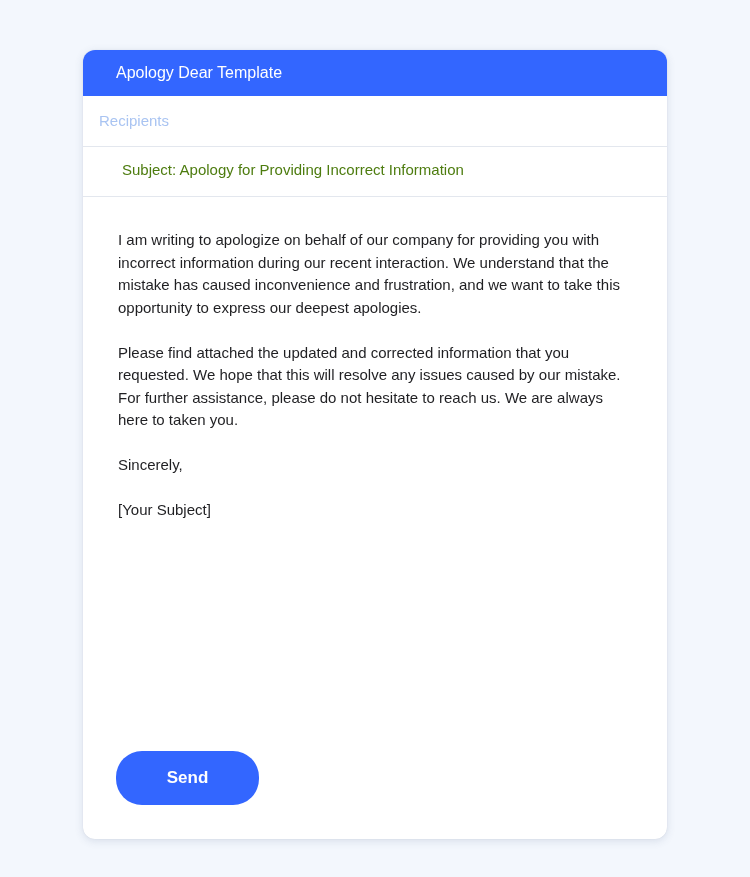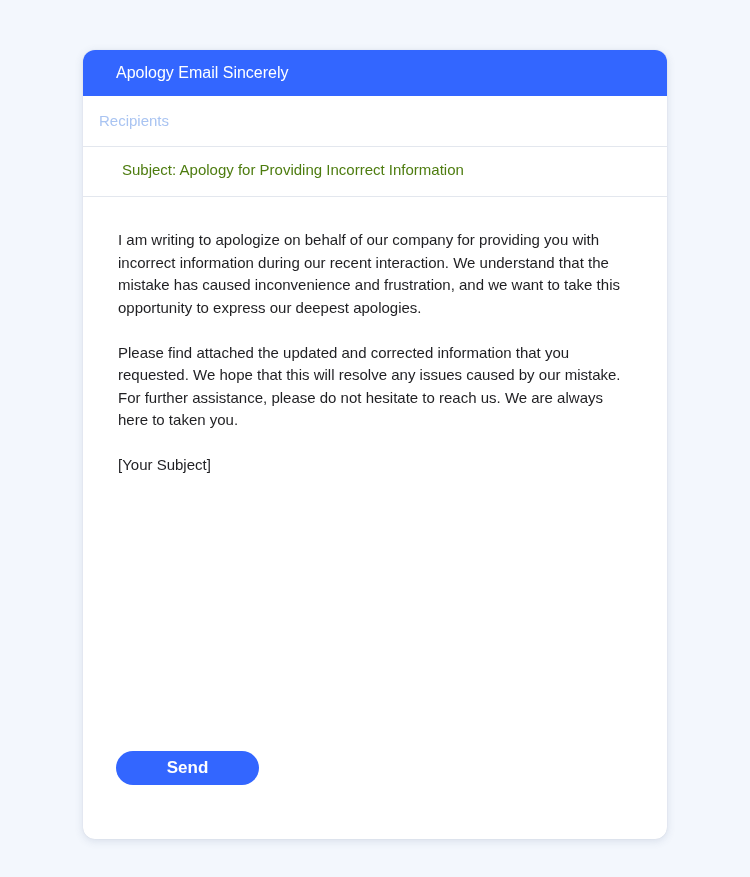"Apology Email Sincerely" span { text: Email Sincerely -> Dear Template }
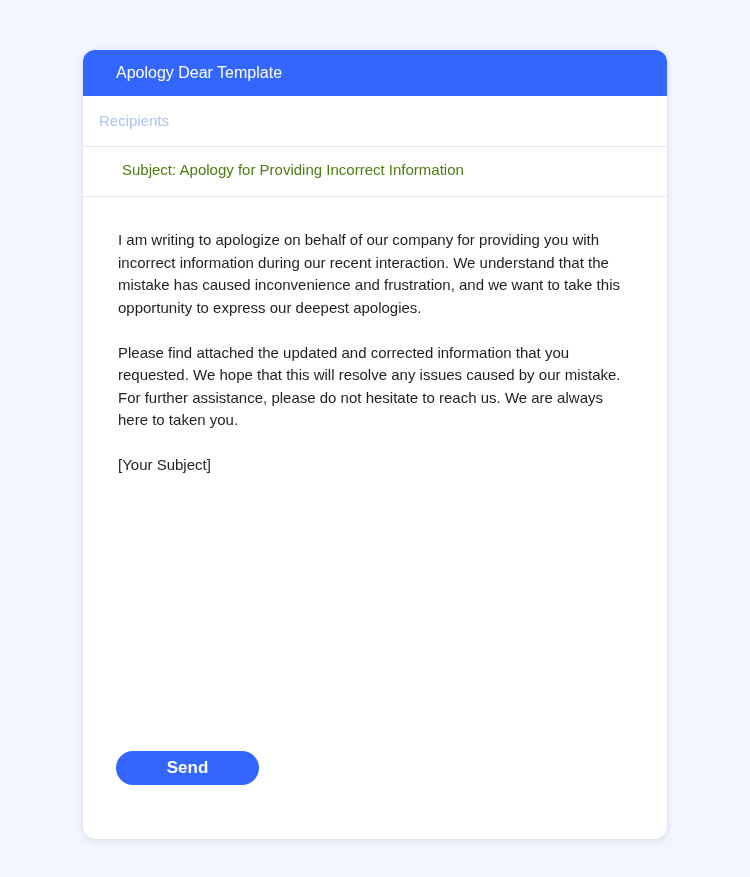"Sincerely," p { html: none -> <p>Sincerely,</p> }
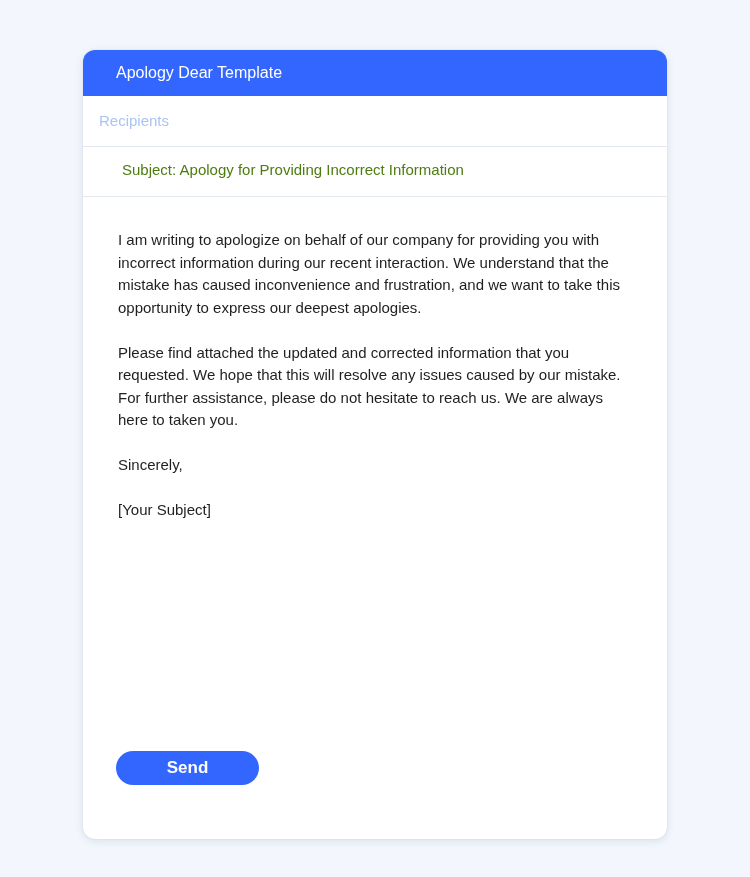"Send" .send { height: 34px -> 54px }
